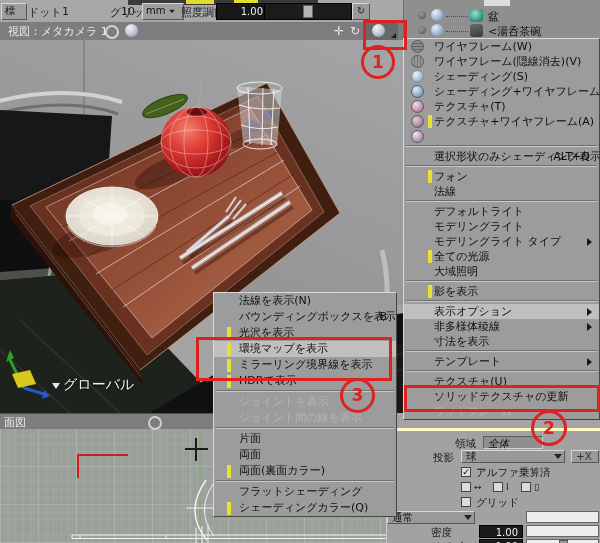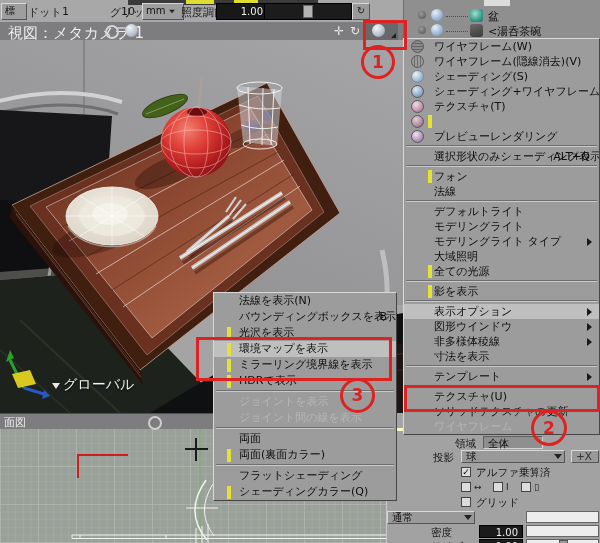"視図：メタカメラ 1" #vtitle { font-size: 15px -> 11px }
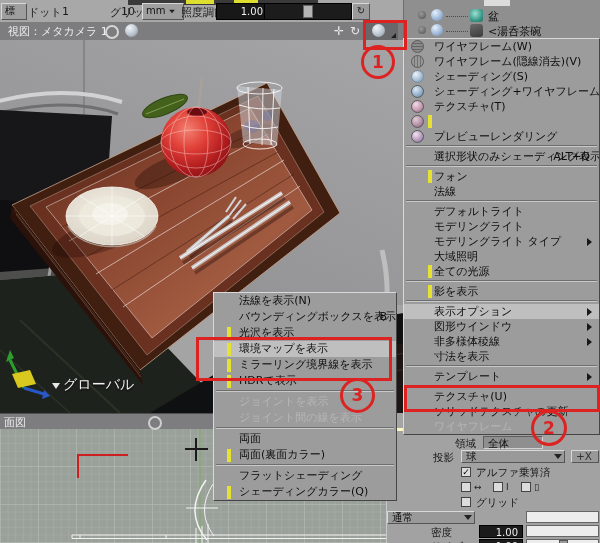"テクスチャ+ワイヤフレーム(A)" span { html: none -> <span>テクスチャ+ワイヤフレーム(A)</span> }
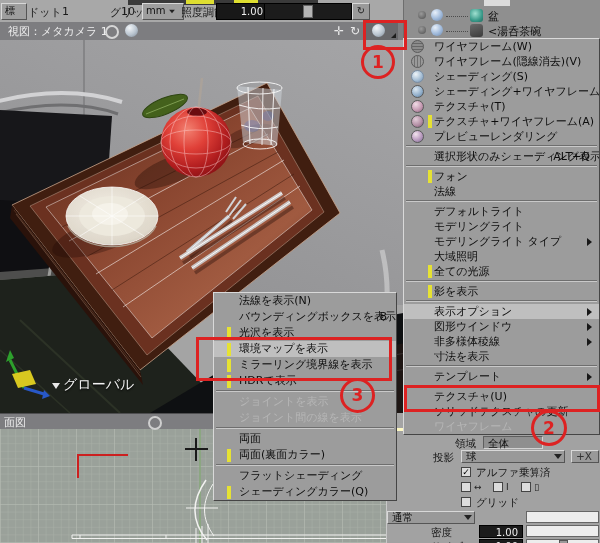"プレビューレンダリング" span { html: <span>プレビューレンダリング</span> -> none }
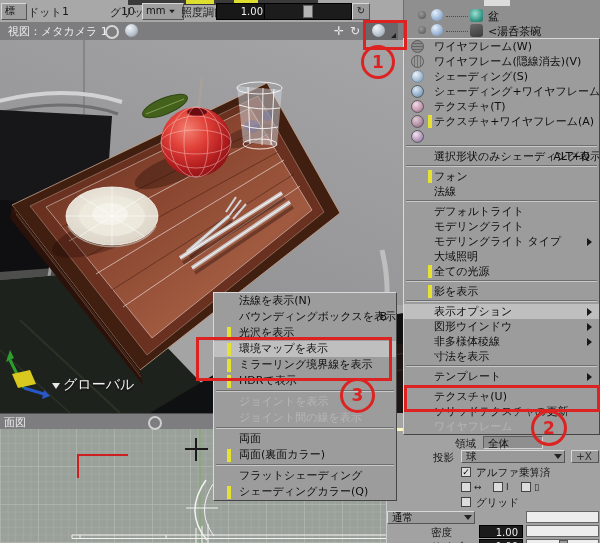"大域照明" div.mi { order: before "全ての光源" -> after "全ての光源" }
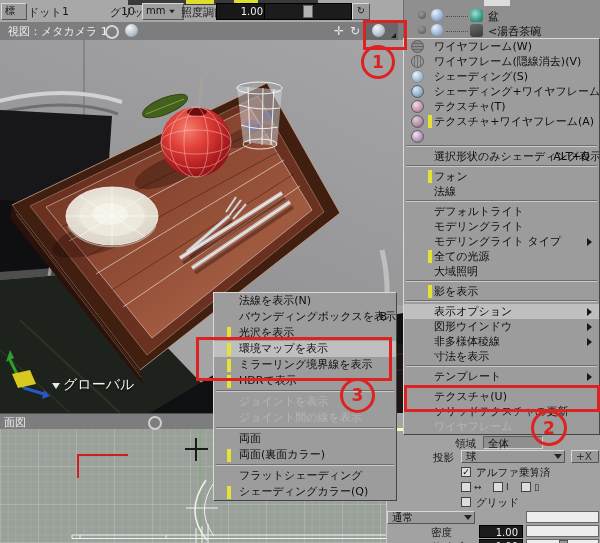"図形ウインドウ" div.mi { html: <div><span>図形ウインドウ</span></div> -> none }
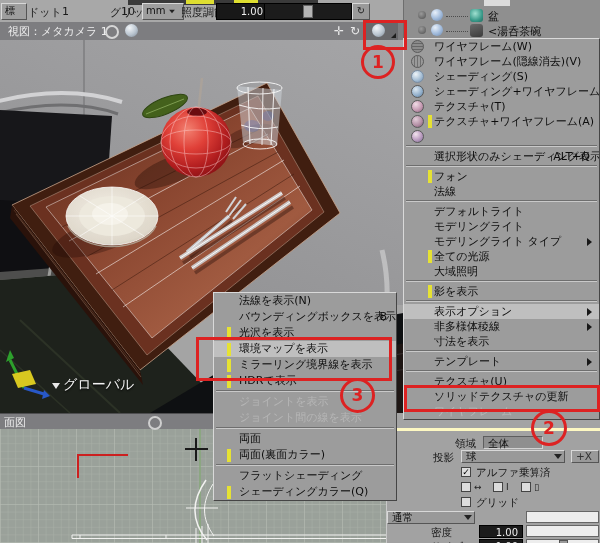"片面" div.mi { html: none -> <div><span>片面</span></div> }
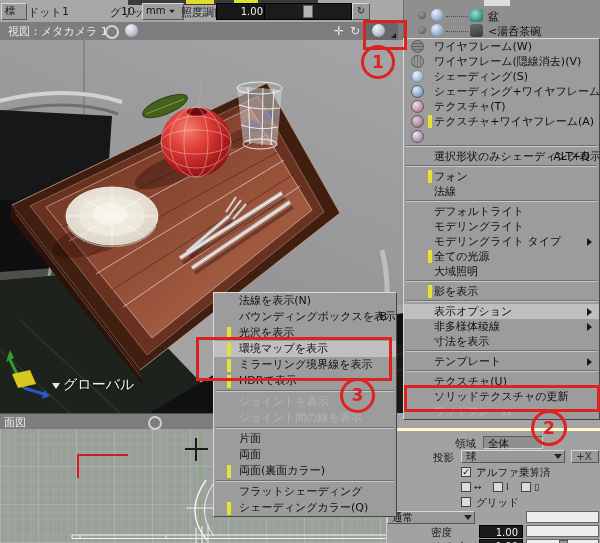"全体" div.p-sunk { font-style: none -> italic }
